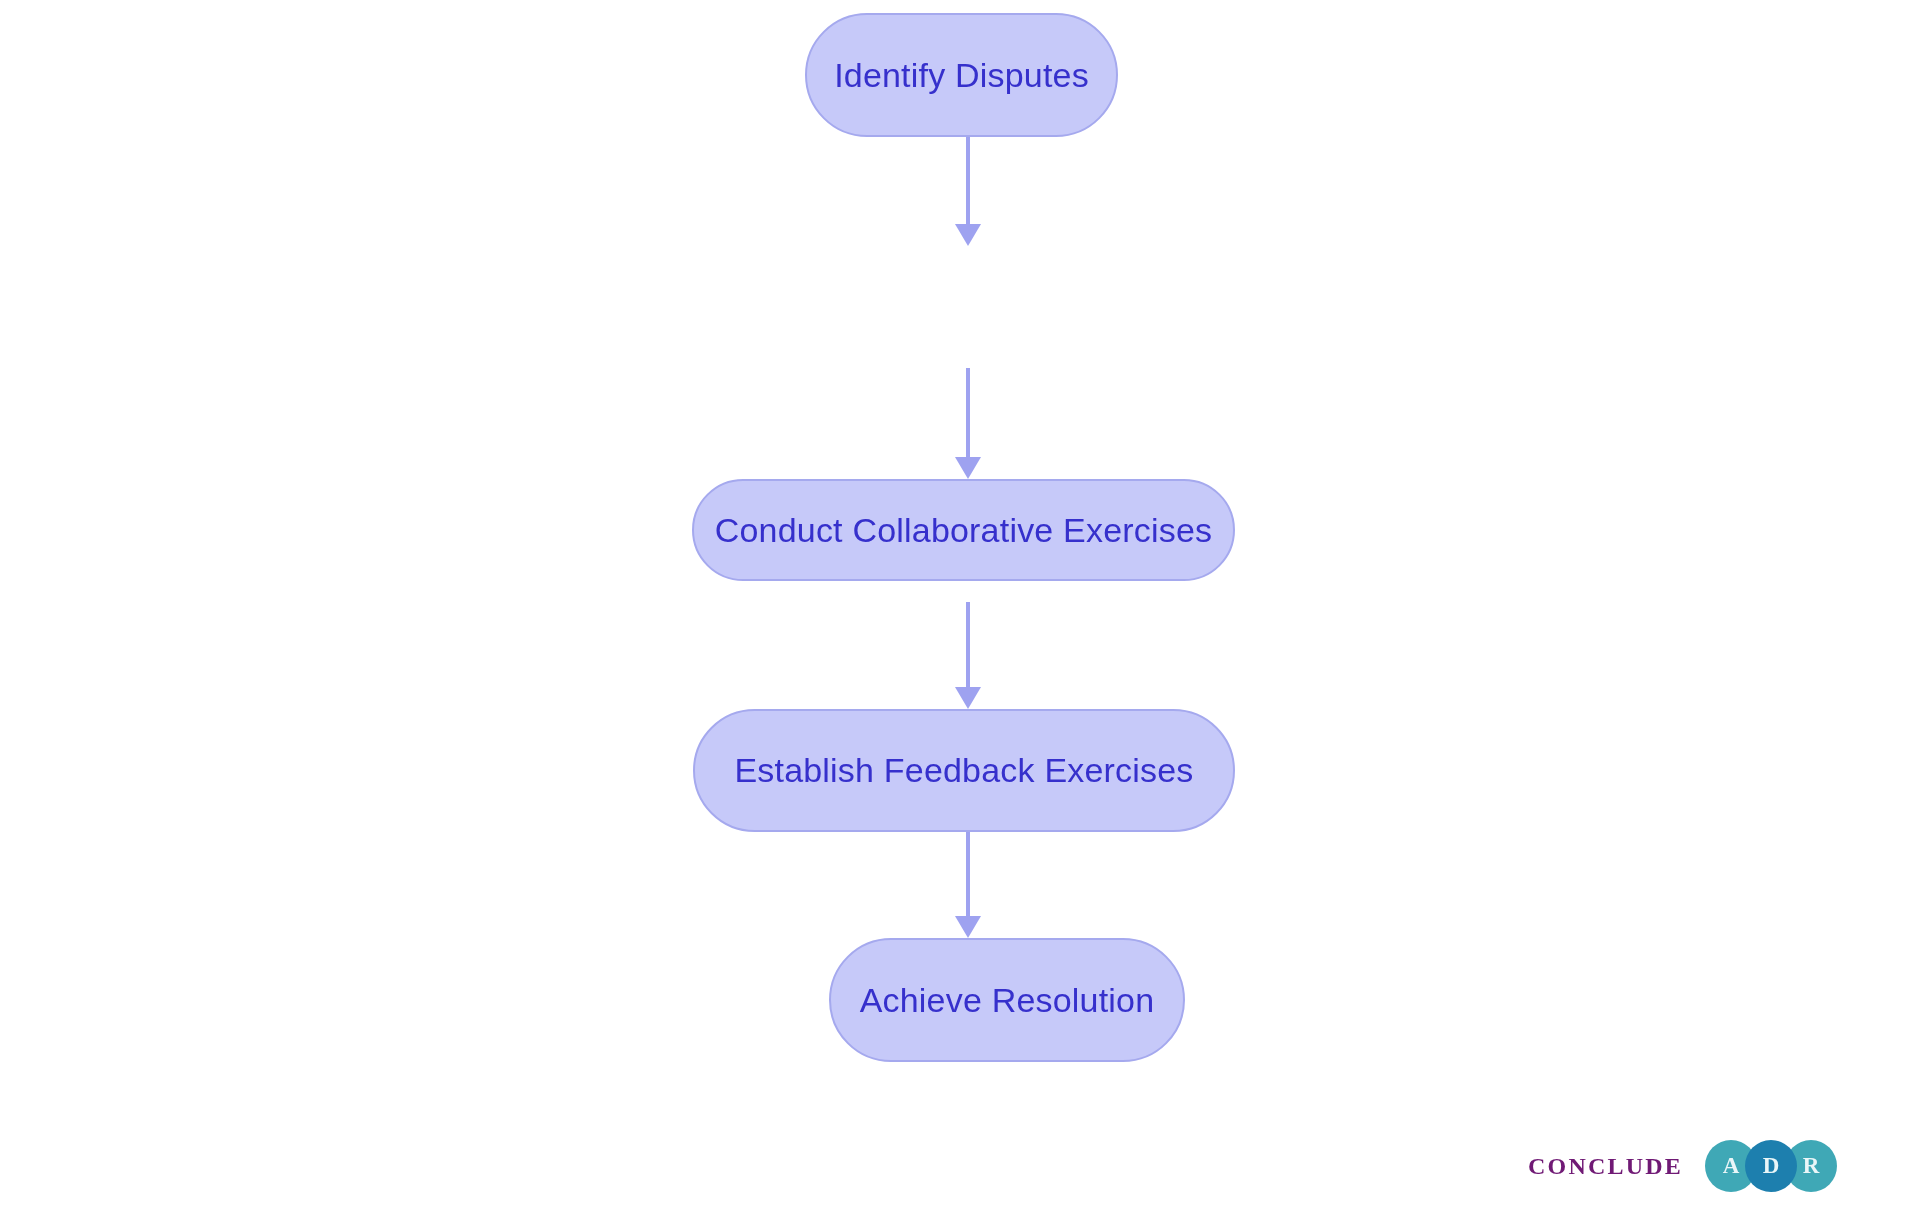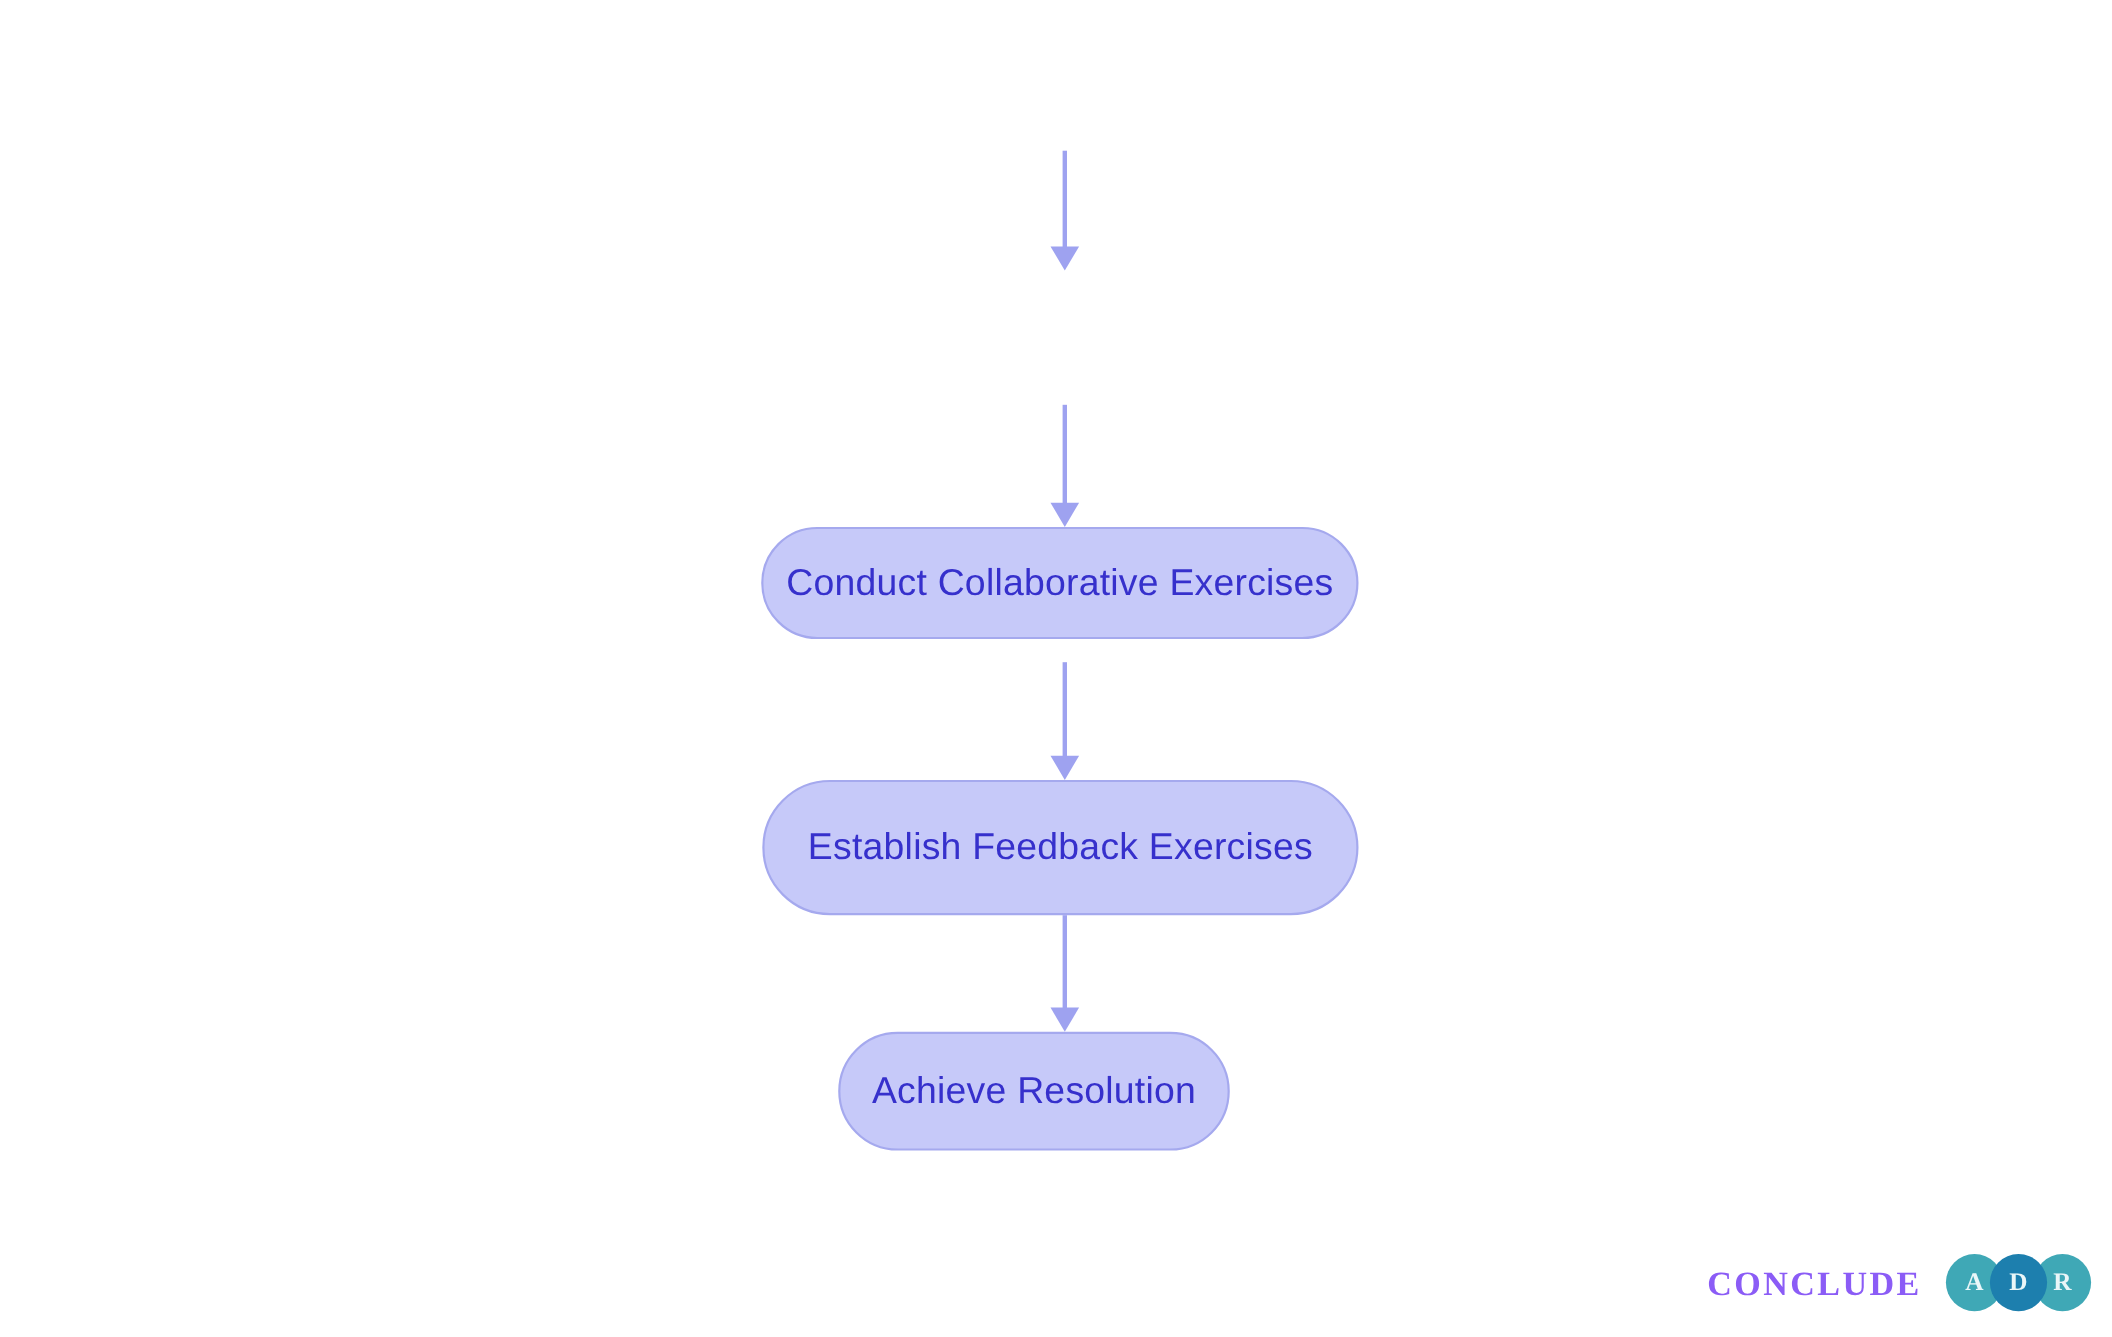"Identify Disputes" div.node { html: none -> <div>Identify Disputes</div> }
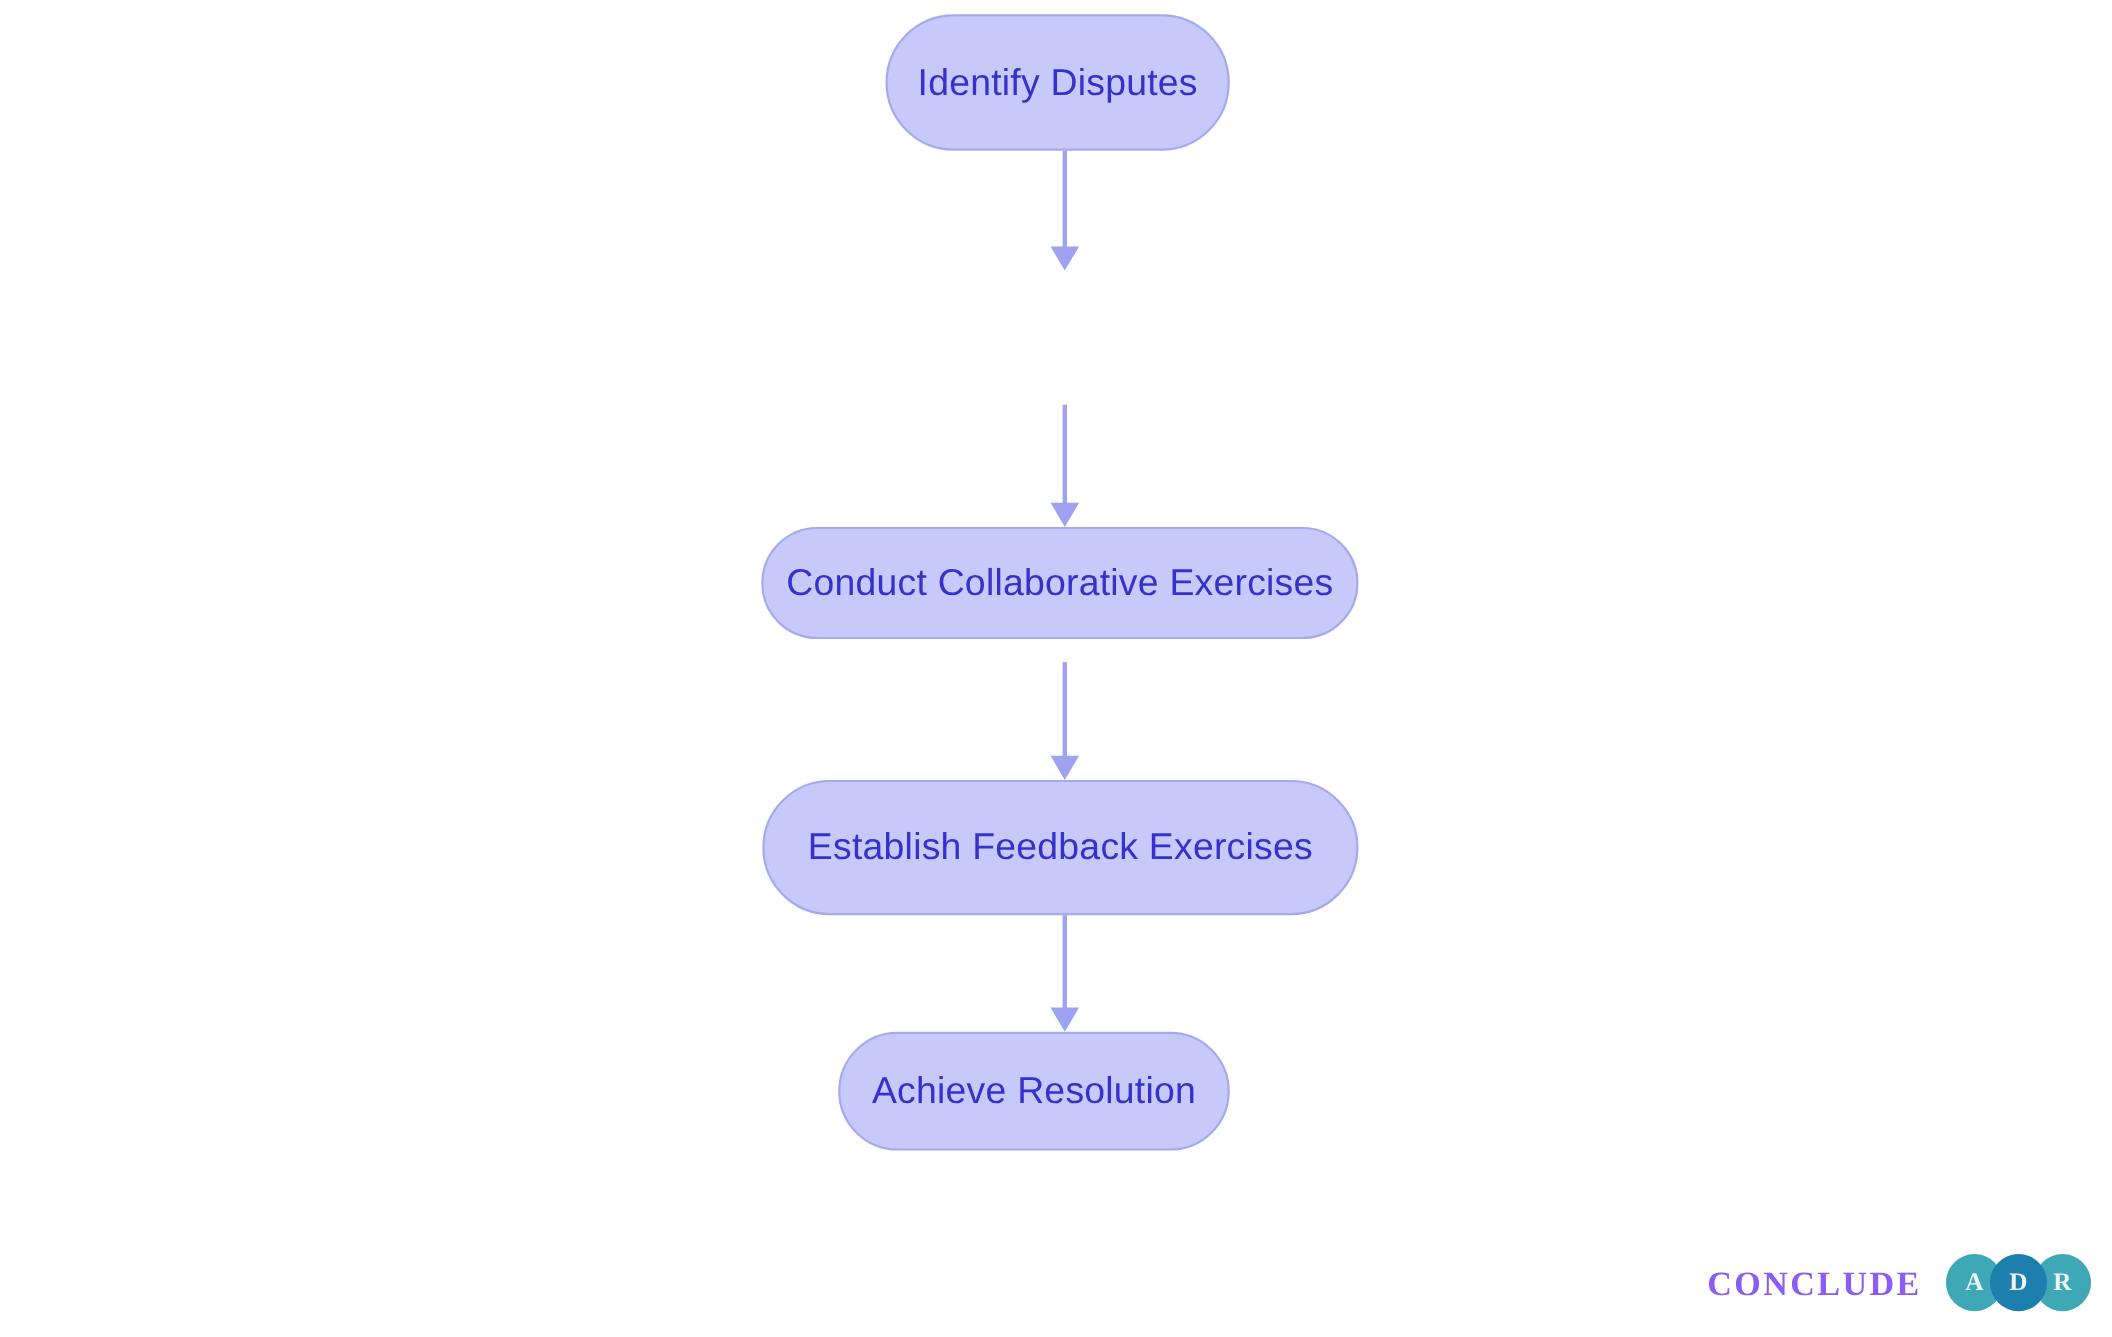"Achieve Resolution" div.node { height: 108px -> 124px; left: 762px -> 829px }
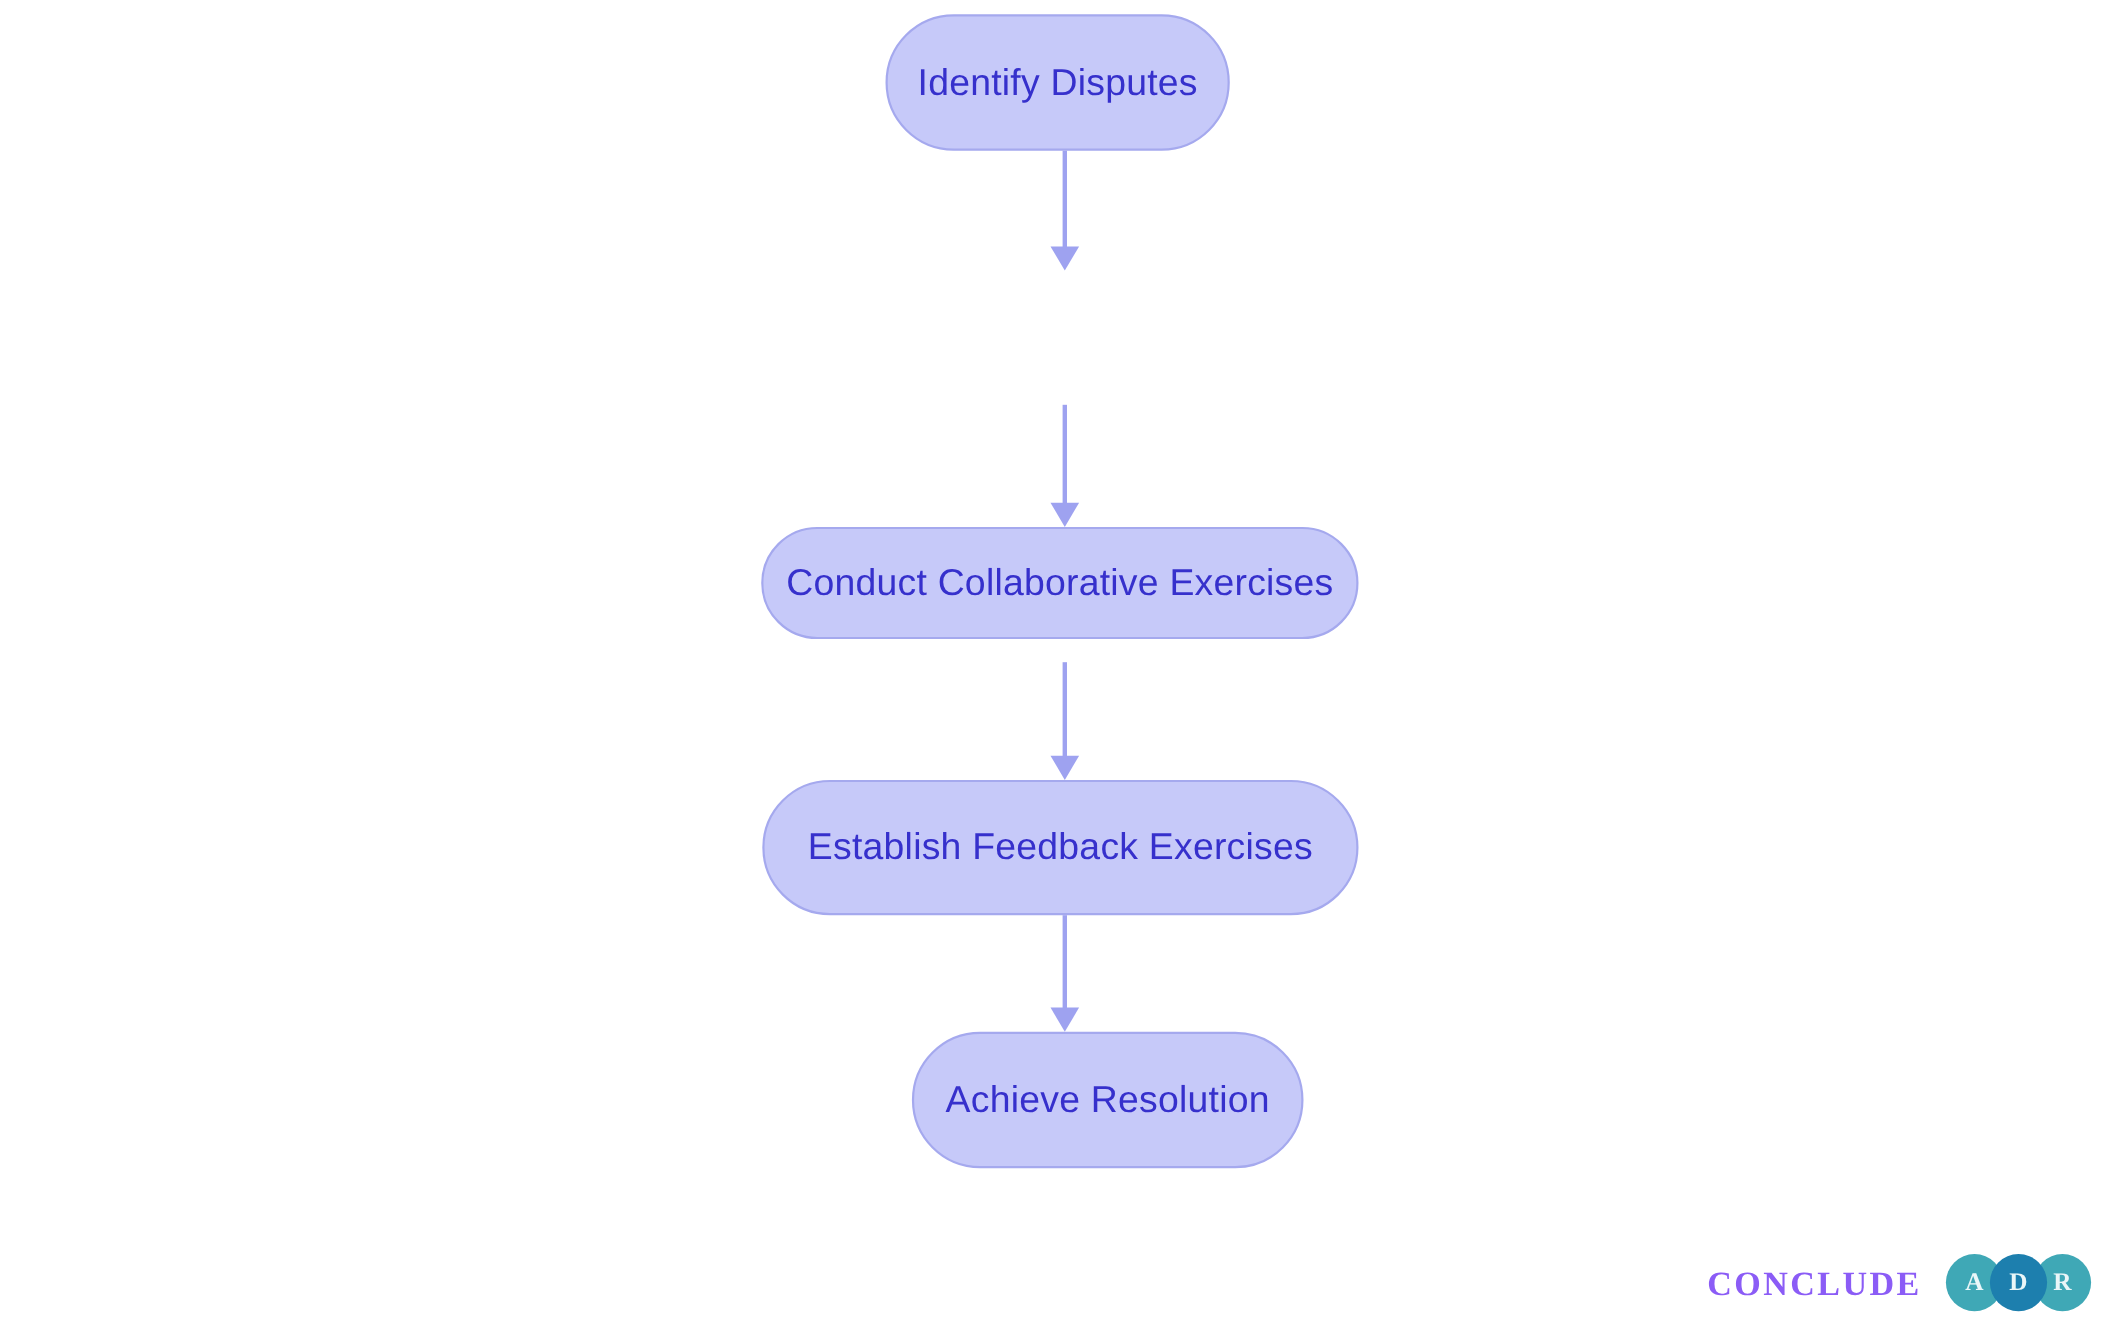"CONCLUDE" #logo .wordmark { color: #8b5cf6 -> #701a75; font-size: 31px -> 24px; margin-left: 24px -> none }
